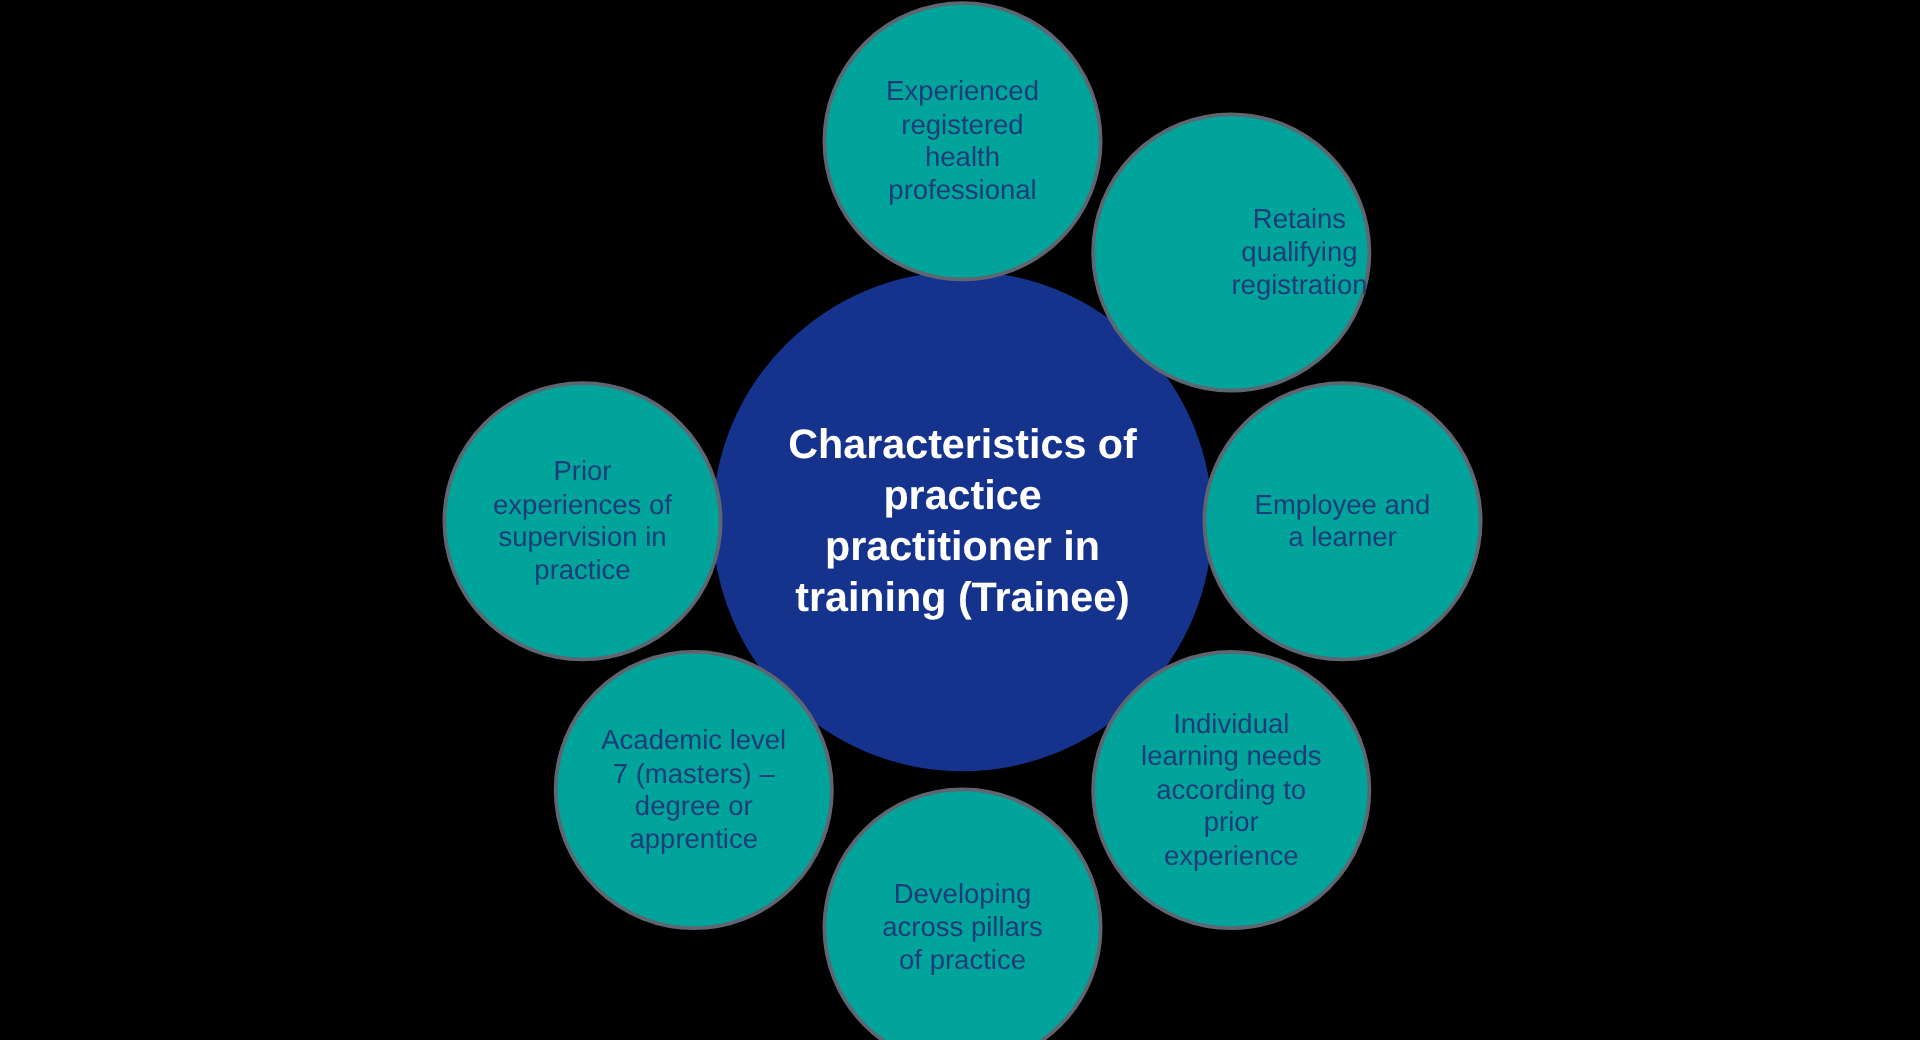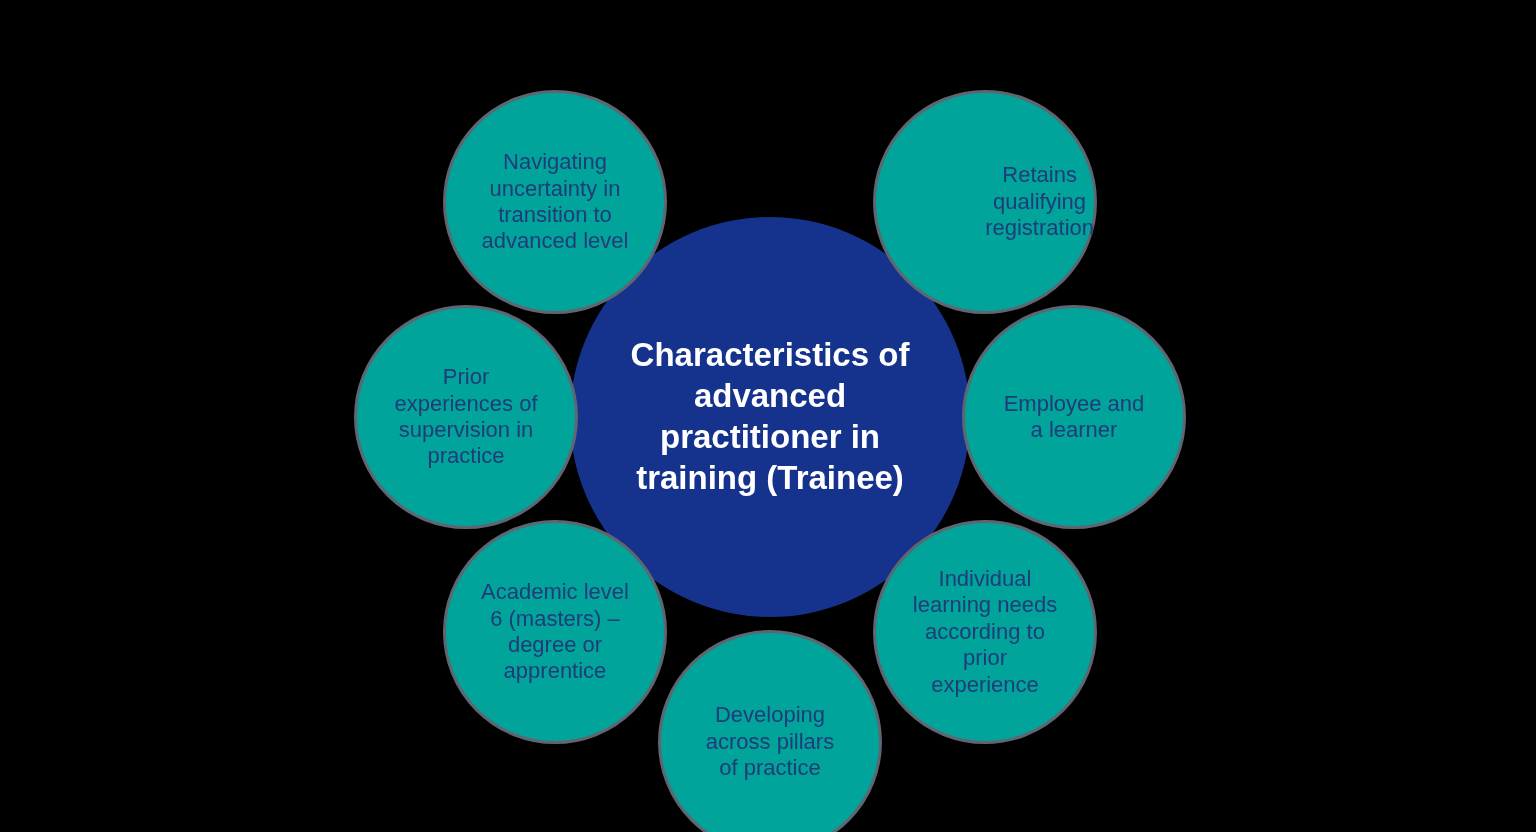"Experienced" div.bubble { html: none -> <div> <div>Experienced registered health professional</div> </div> }
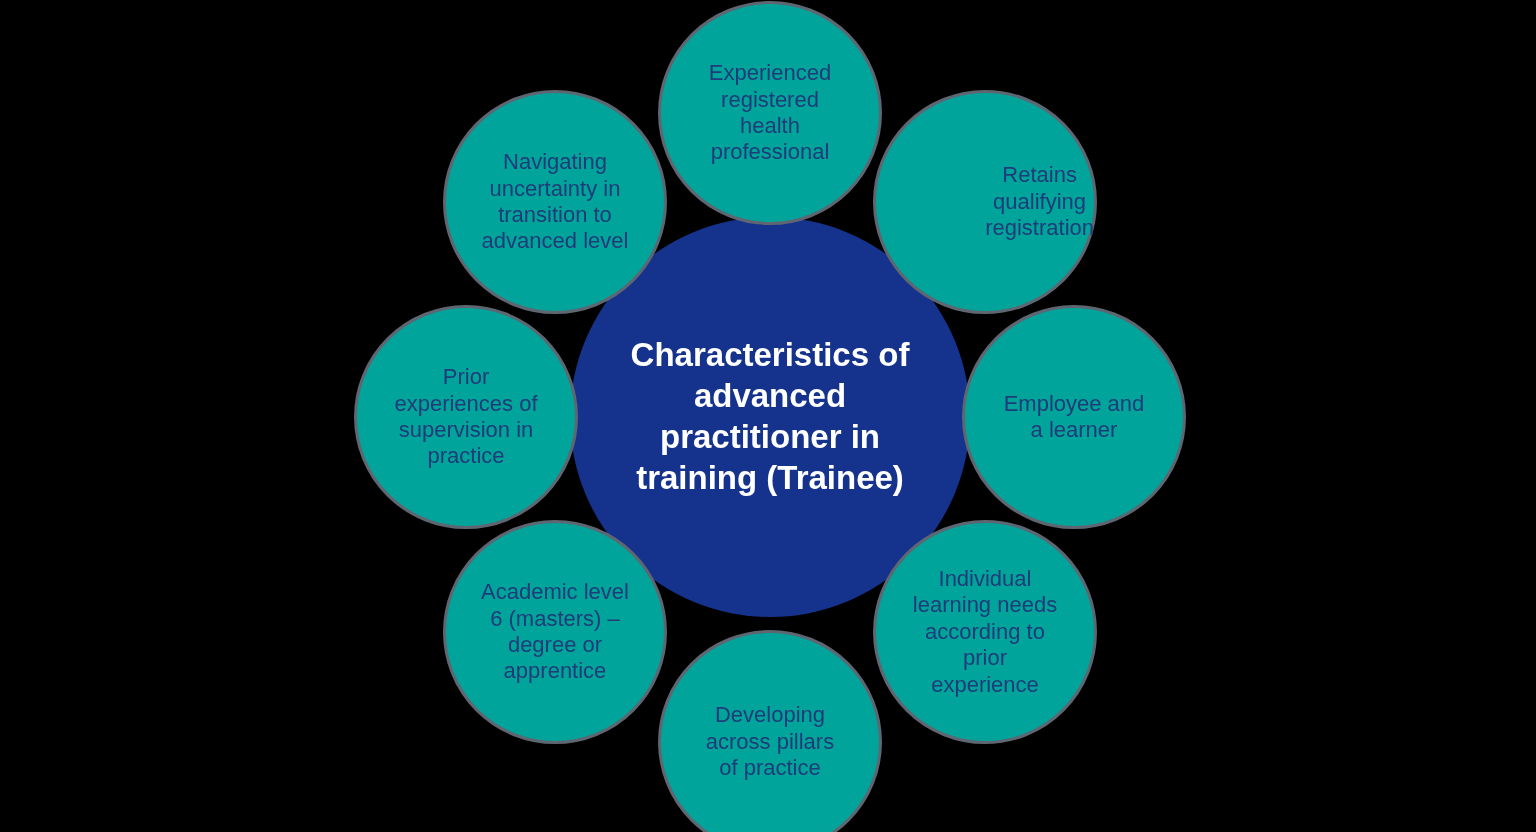"Navigating" div.bubble { html: <div> <div>Navigating uncertainty in transition to advanced level</div> </div> -> none }
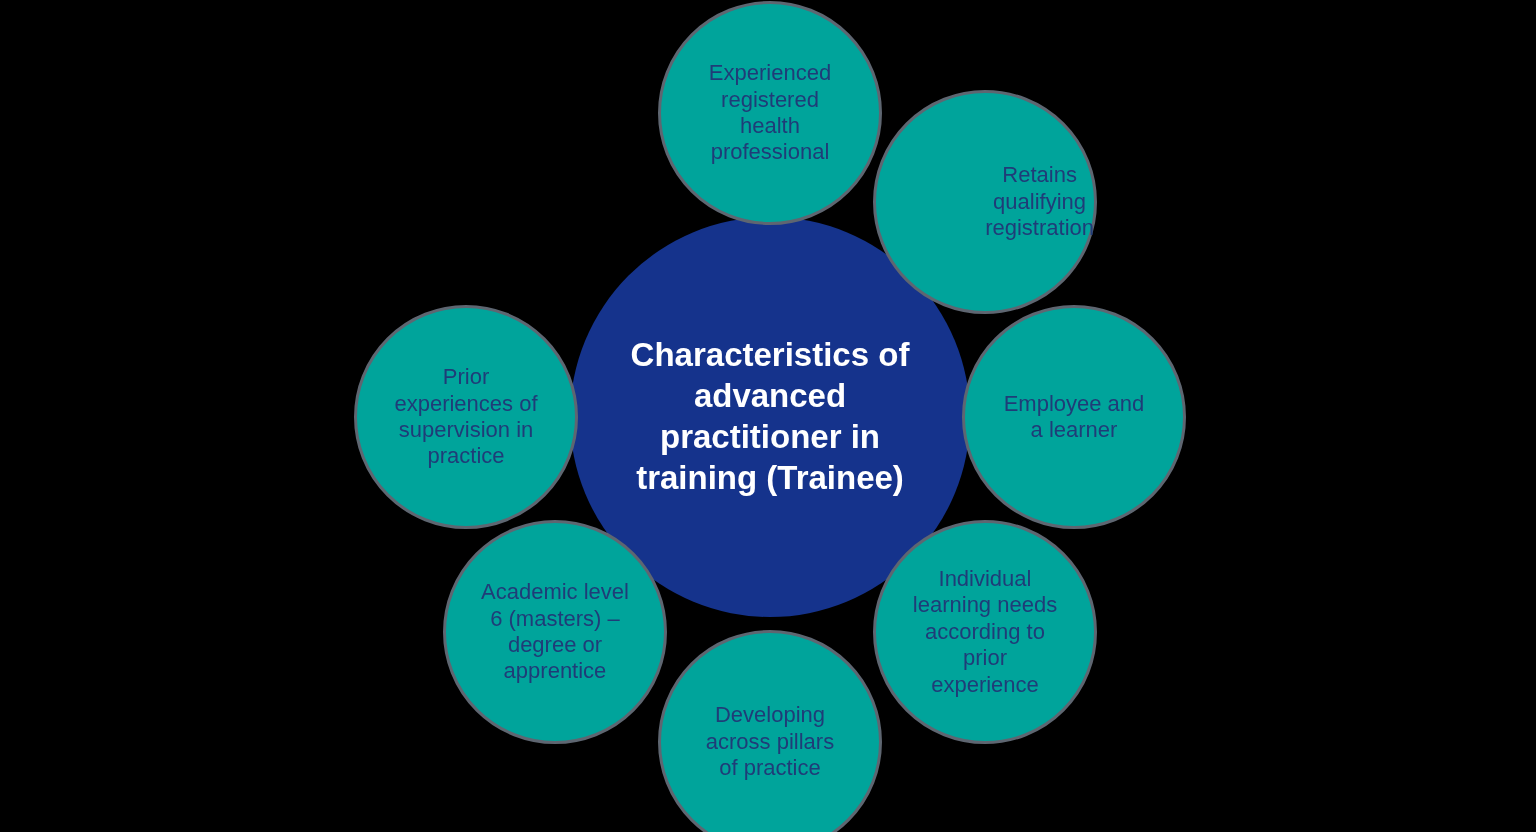"Characteristics of" div.center-title { text: advanced -> practice }
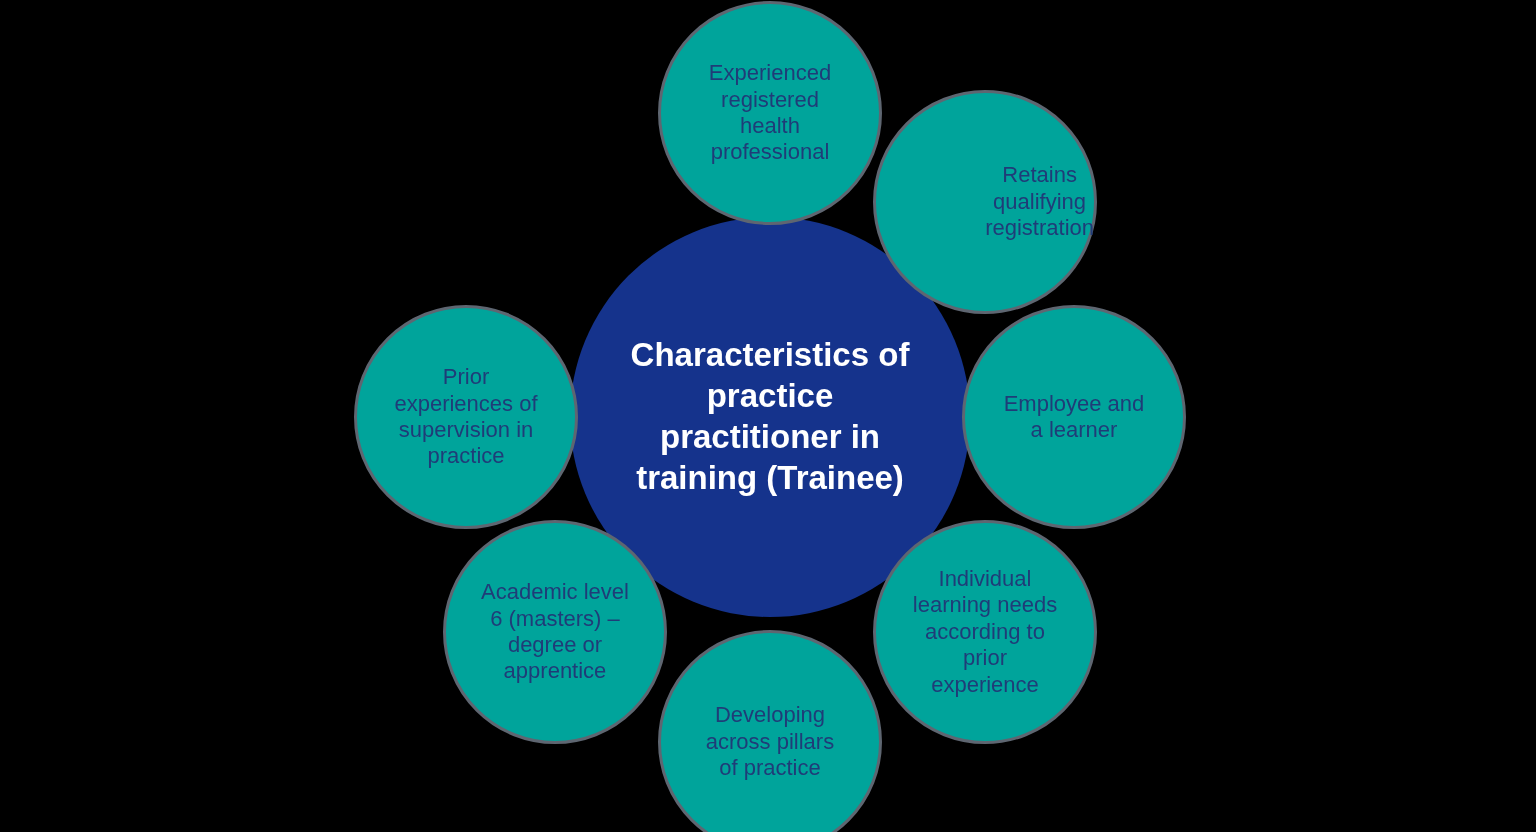"Academic level" div.bubble-label { text: 6 -> 7 }
